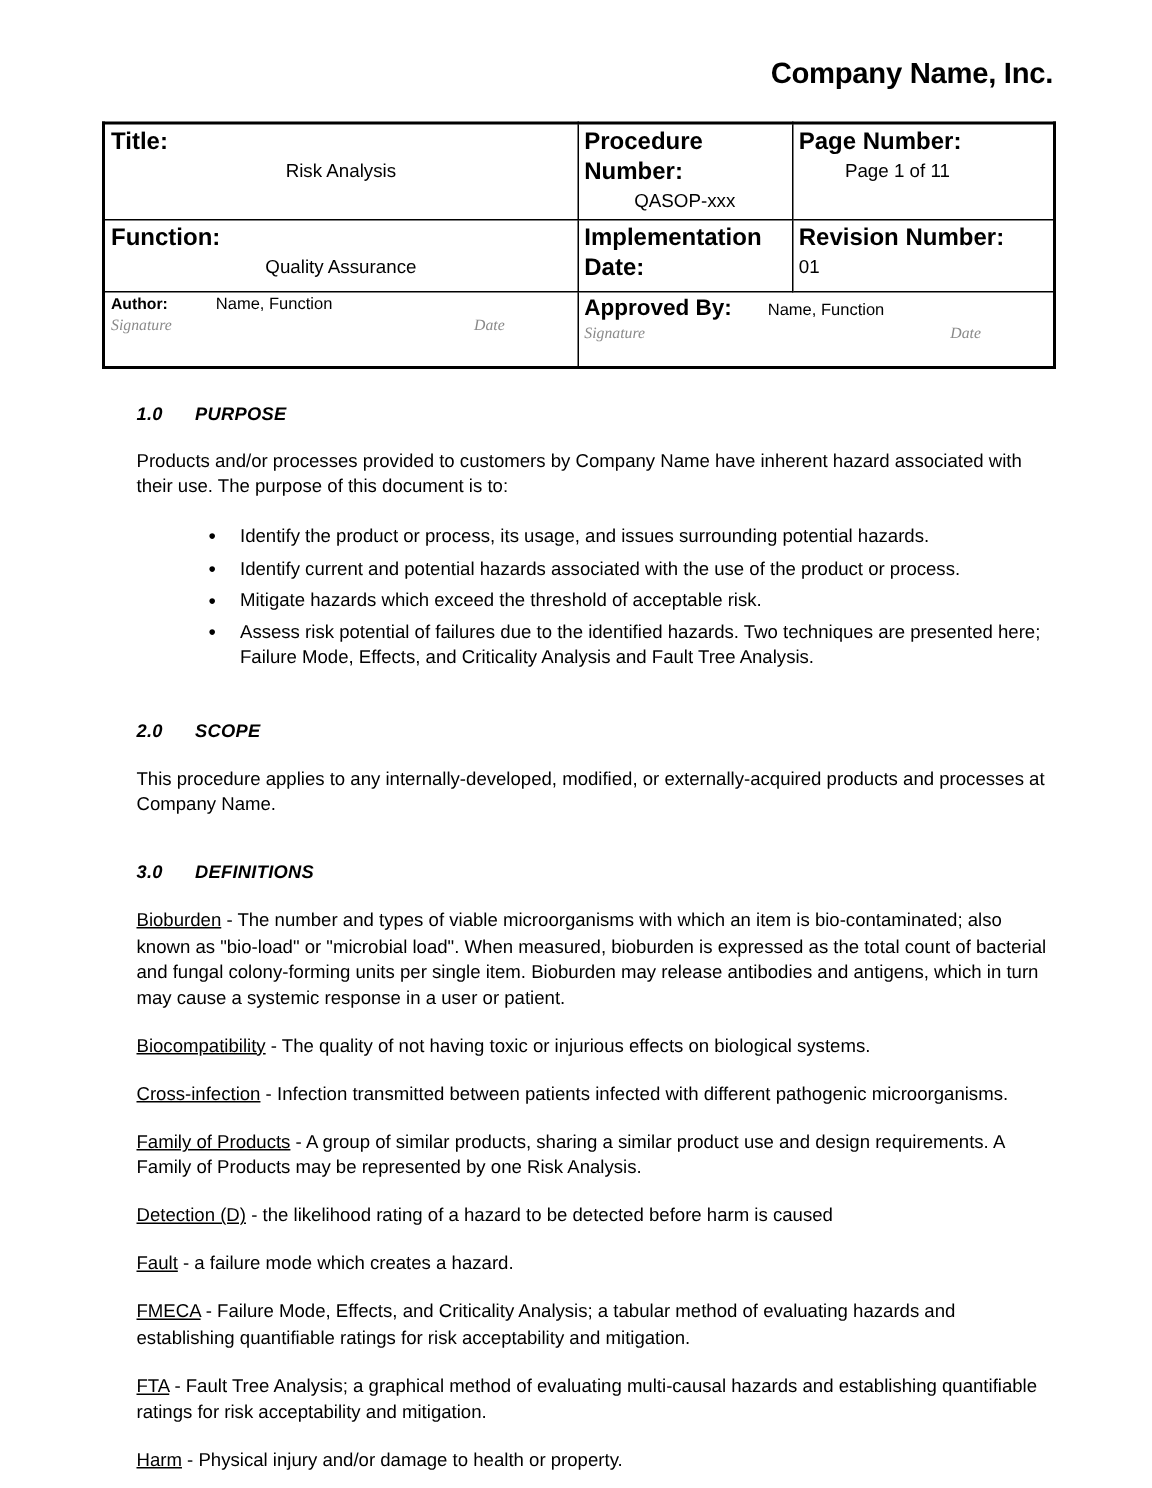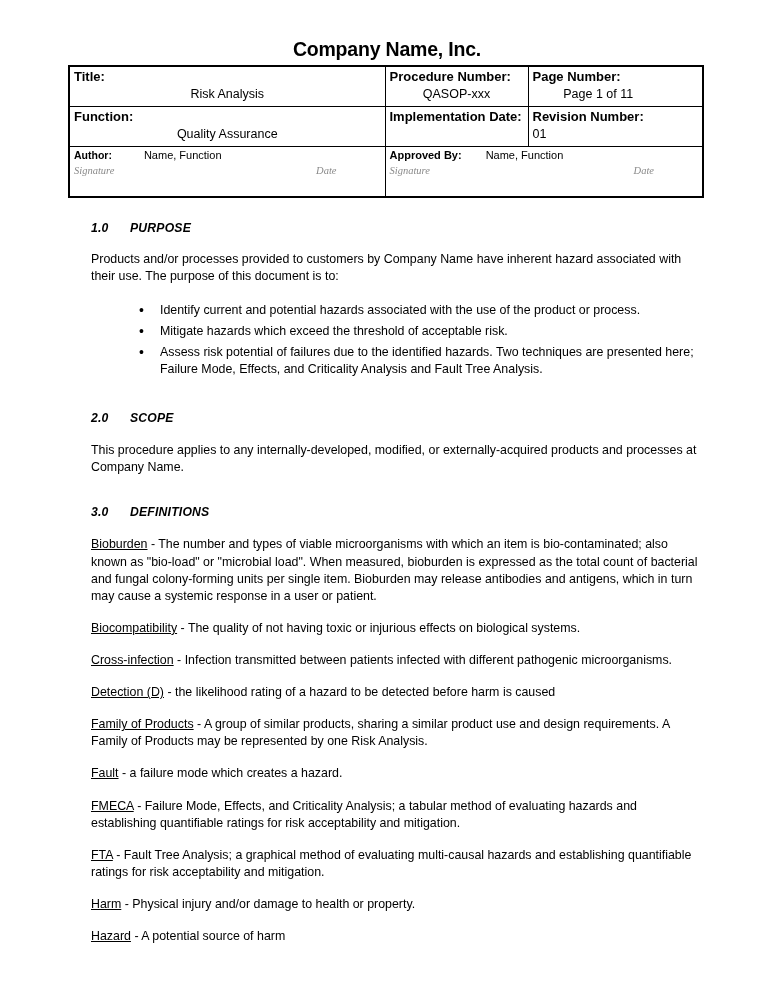"Company Name, Inc." .masthead { justify-content: center -> flex-end; margin-bottom: 4px -> 20px }
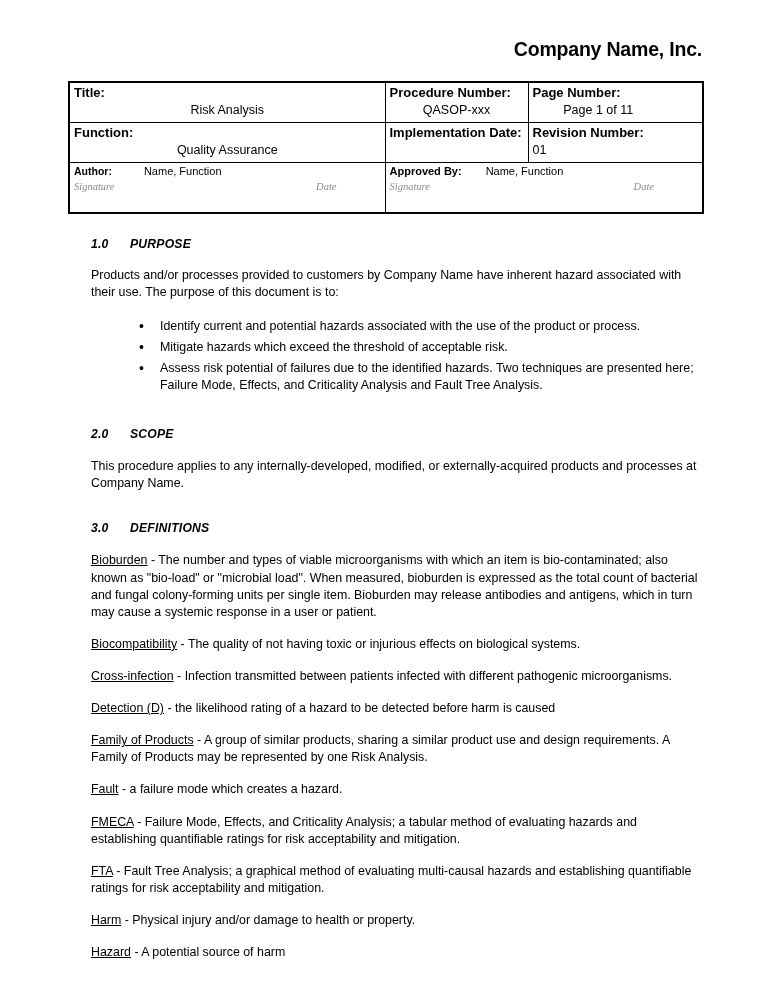"Title:" .cell-label { font-size: 13px -> 16px }
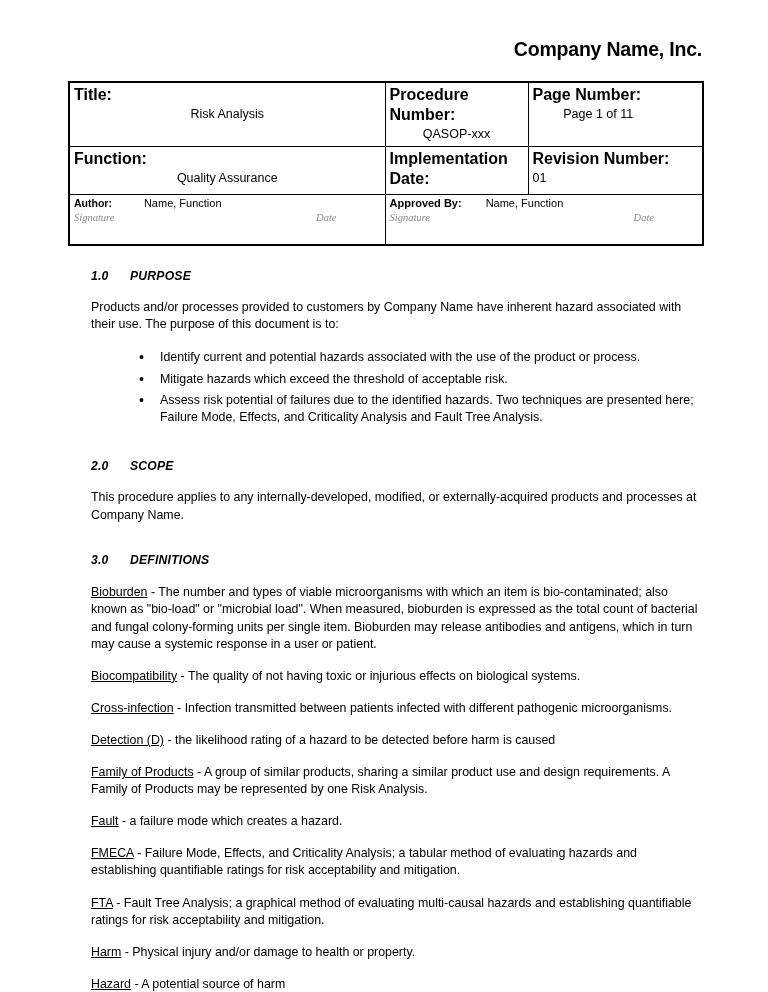"Approved By:" .approver-row .lbl { font-size: 11px -> 15px }
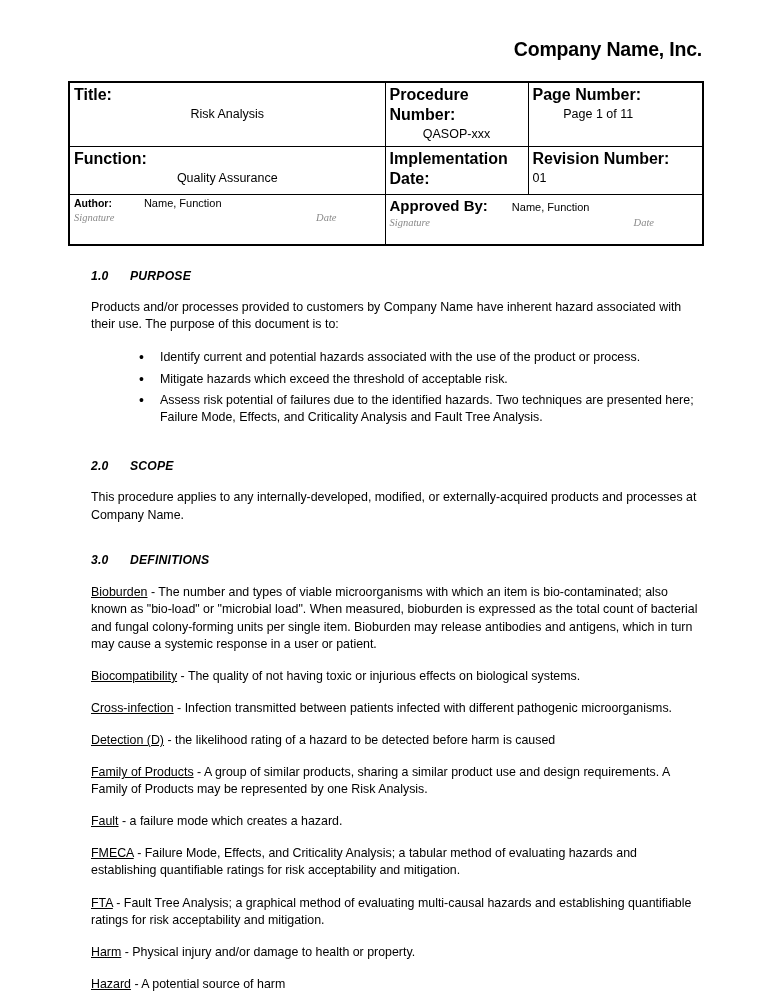"Identify the product or process," li { html: none -> <li>Identify the product or process, its usage, and issues surrounding potential hazards.</li> }
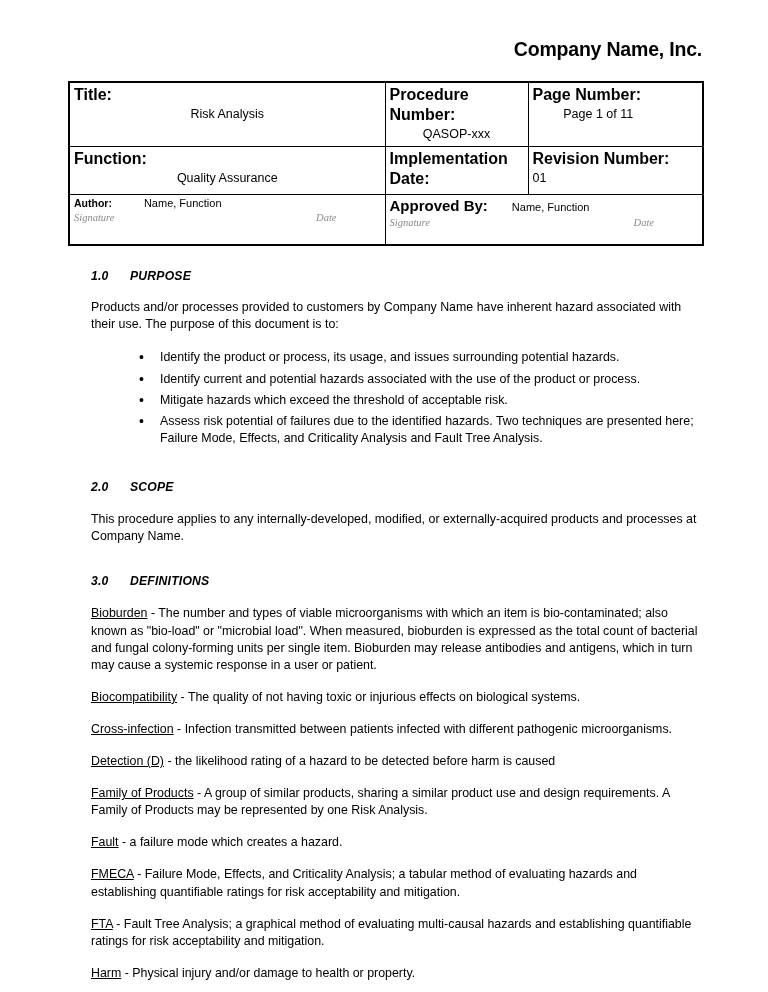"Detection (D) - the likelihood" p.def { order: before "Family of Products - A" -> after "Family of Products - A" }
